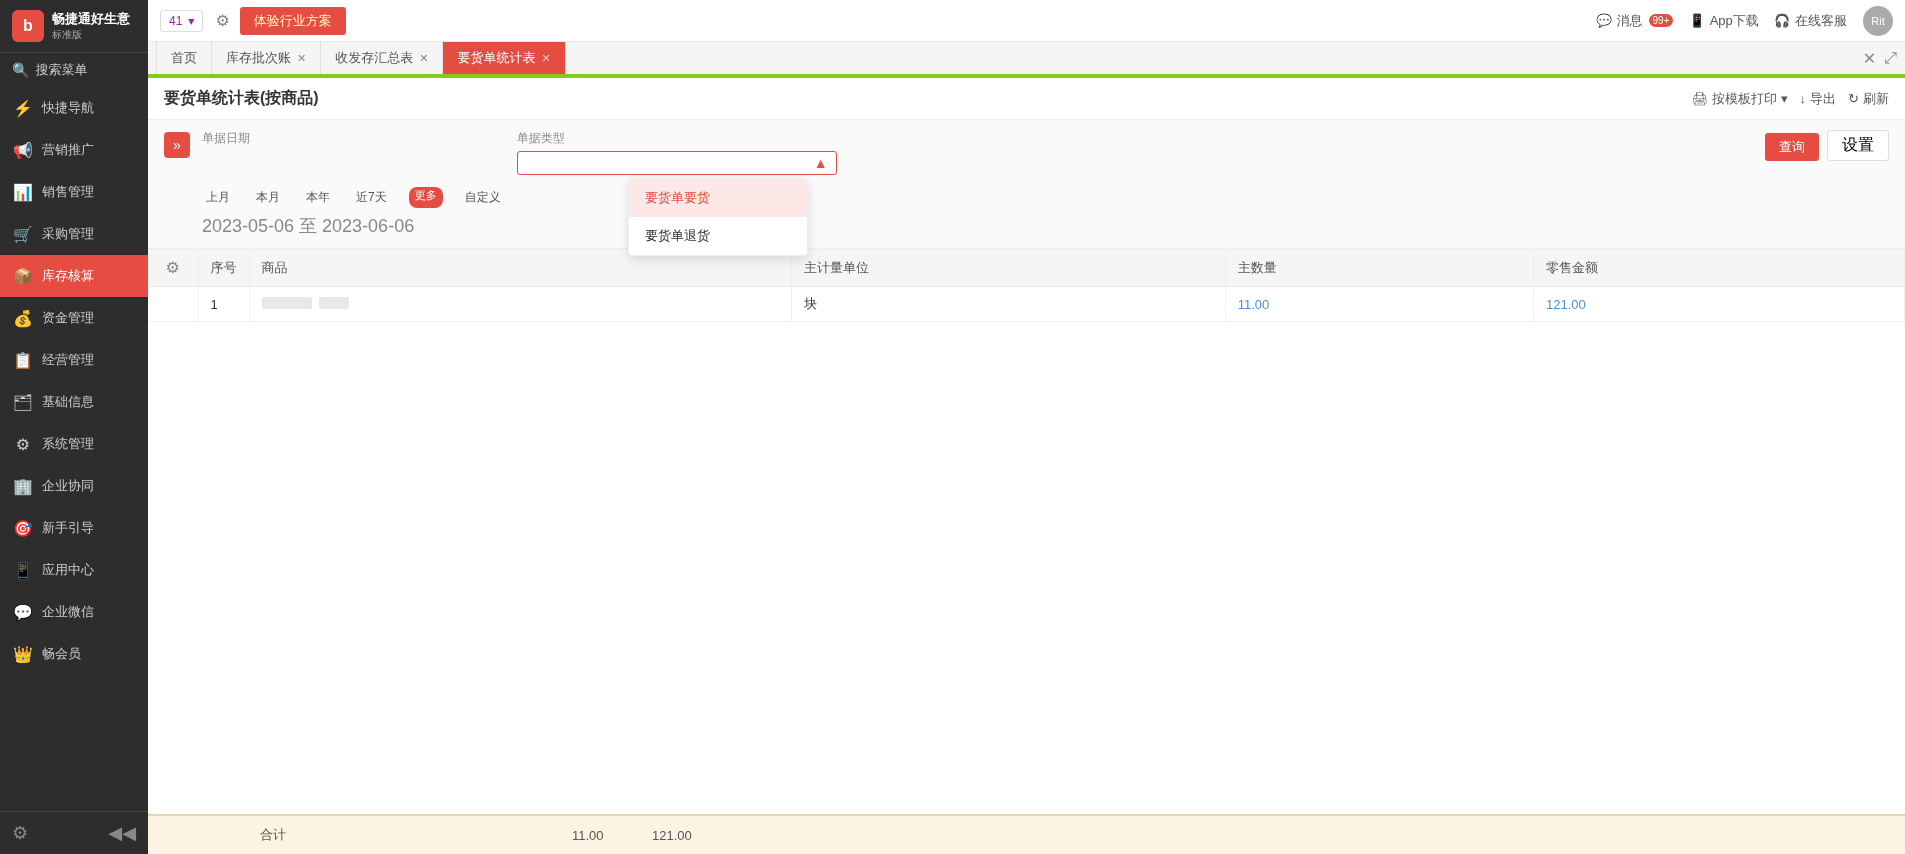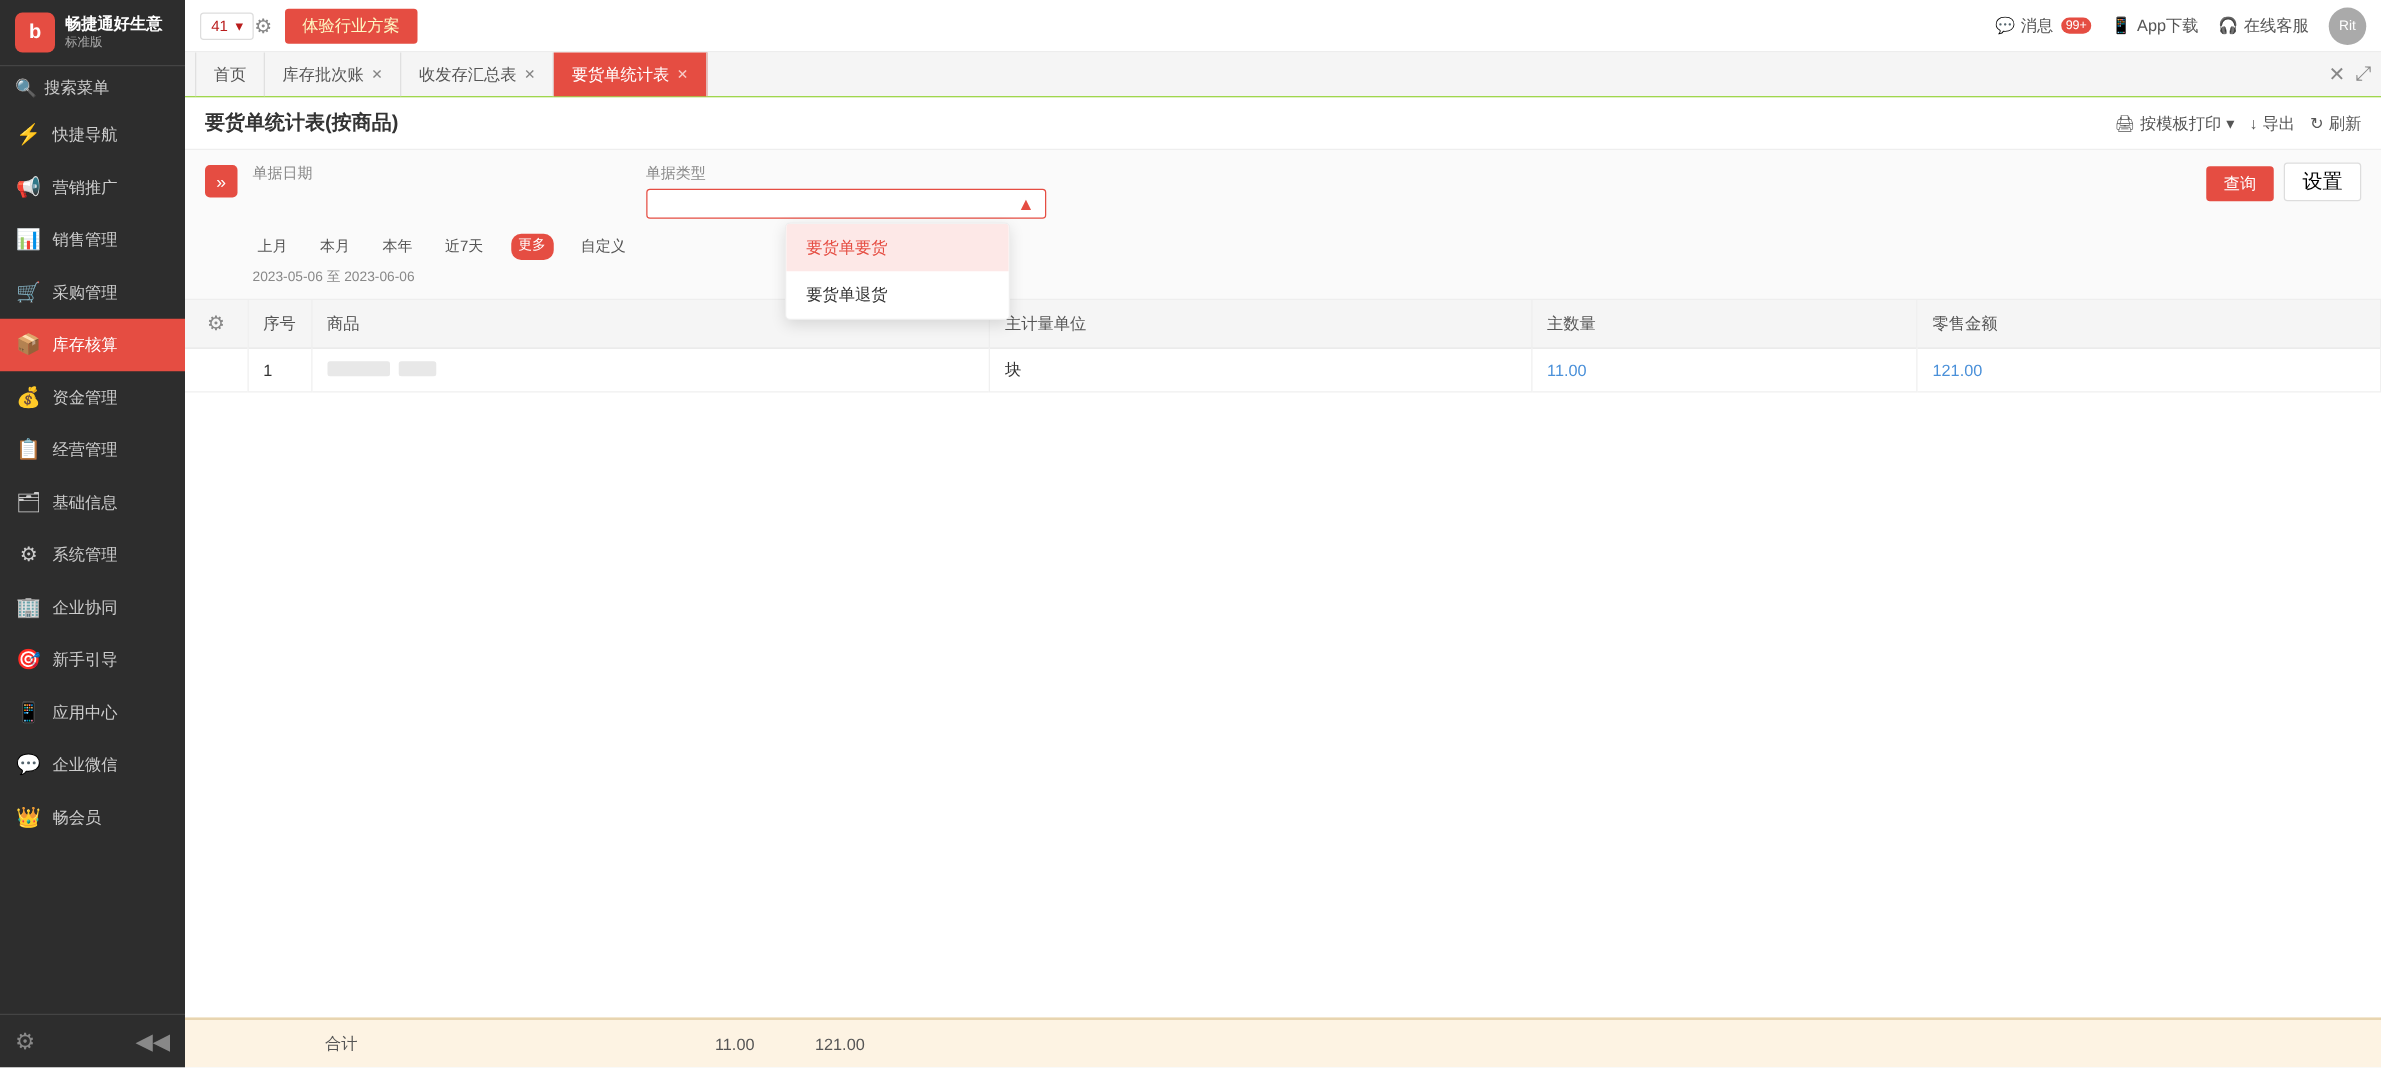"41" .topbar-dropdown { color: #b91c1c -> #a21caf; margin-right: 0 -> 12px }
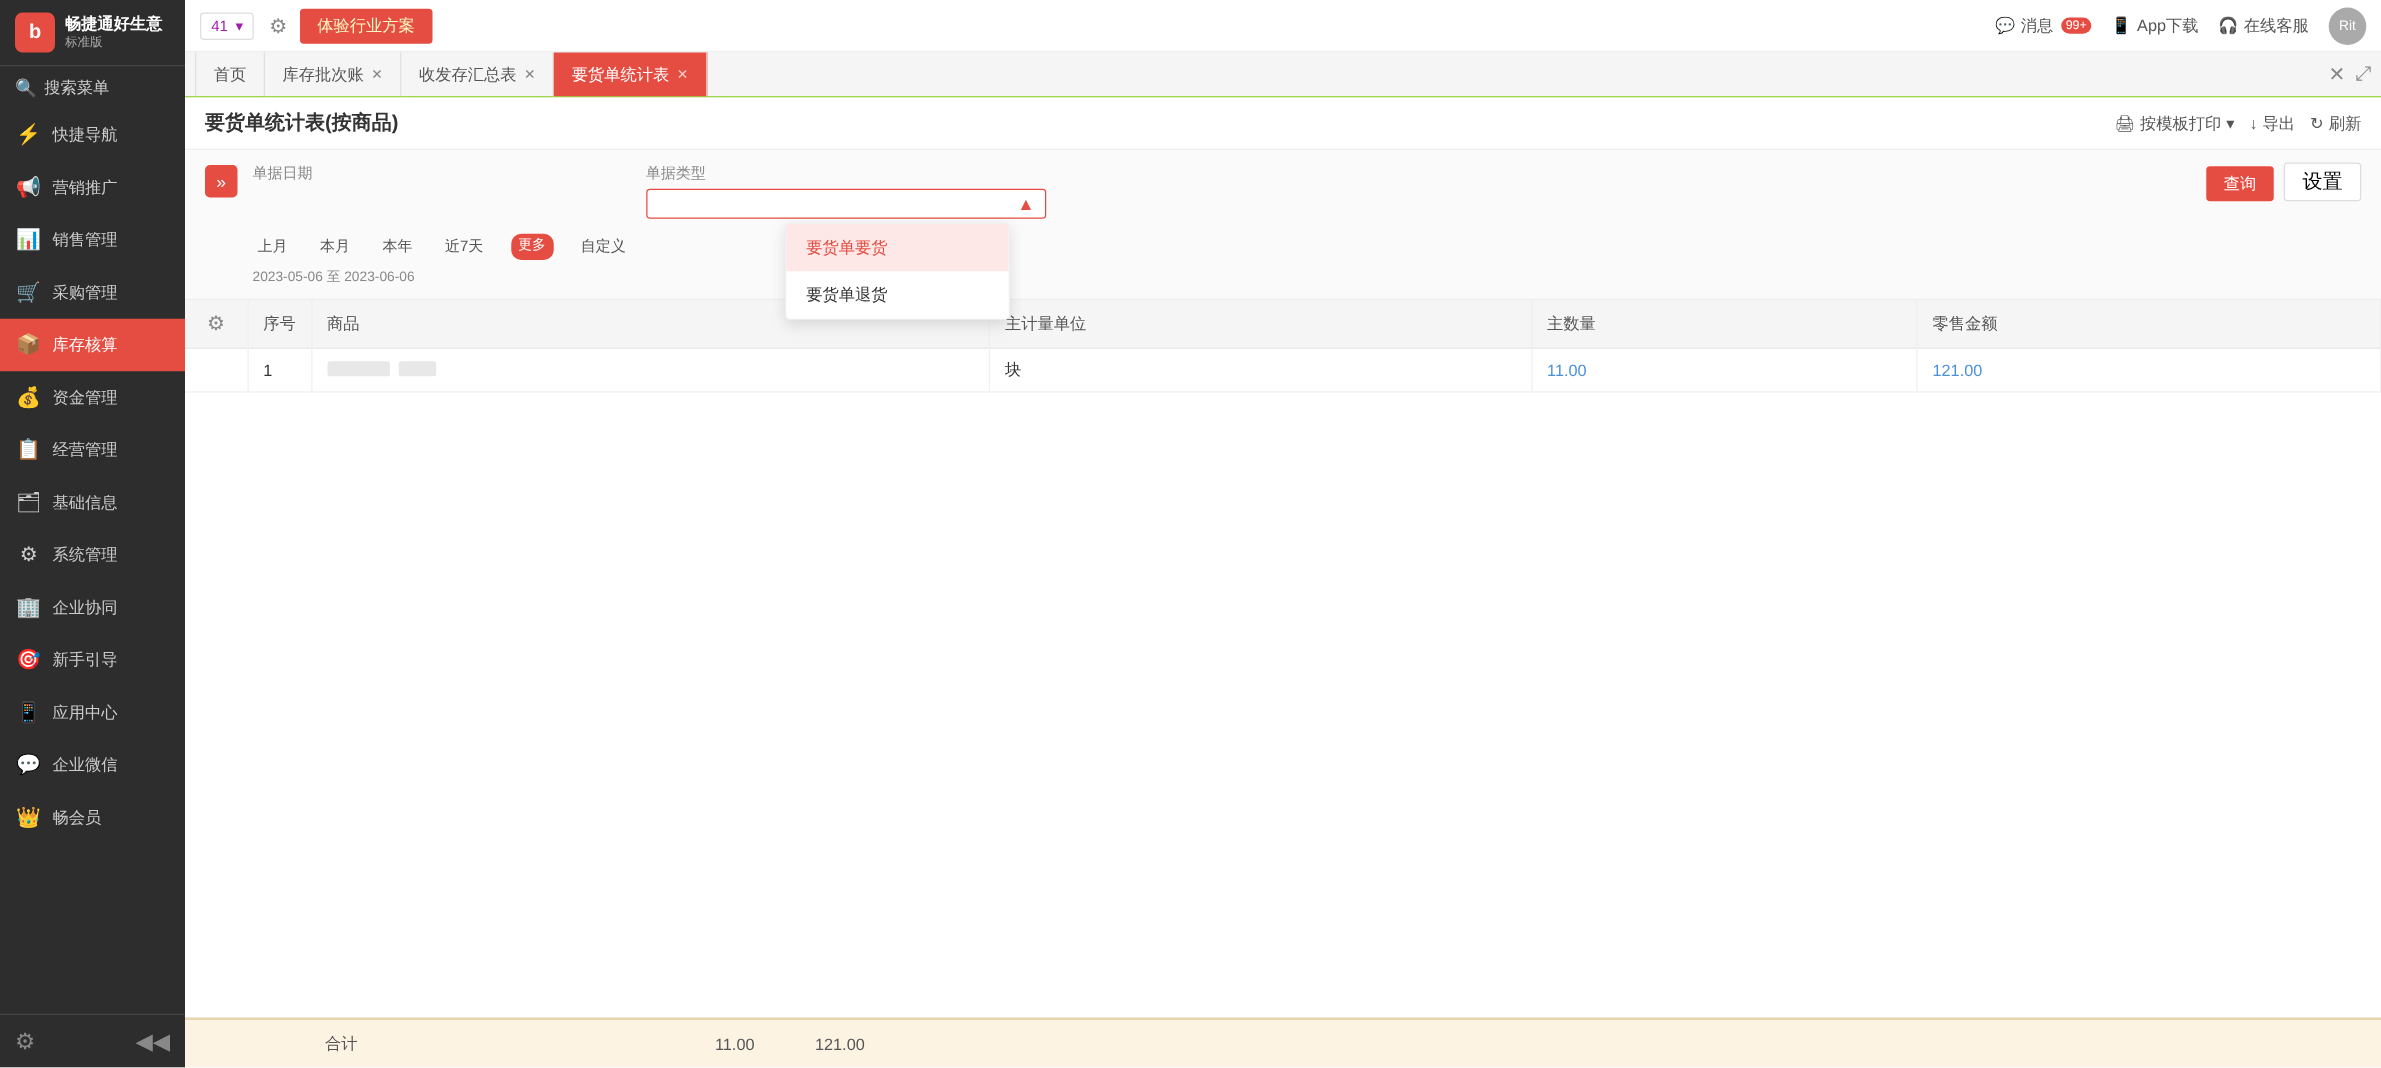"首页" .tabs-bar { border-bottom: 1px solid #84cc16 -> 4px solid #84cc16 }
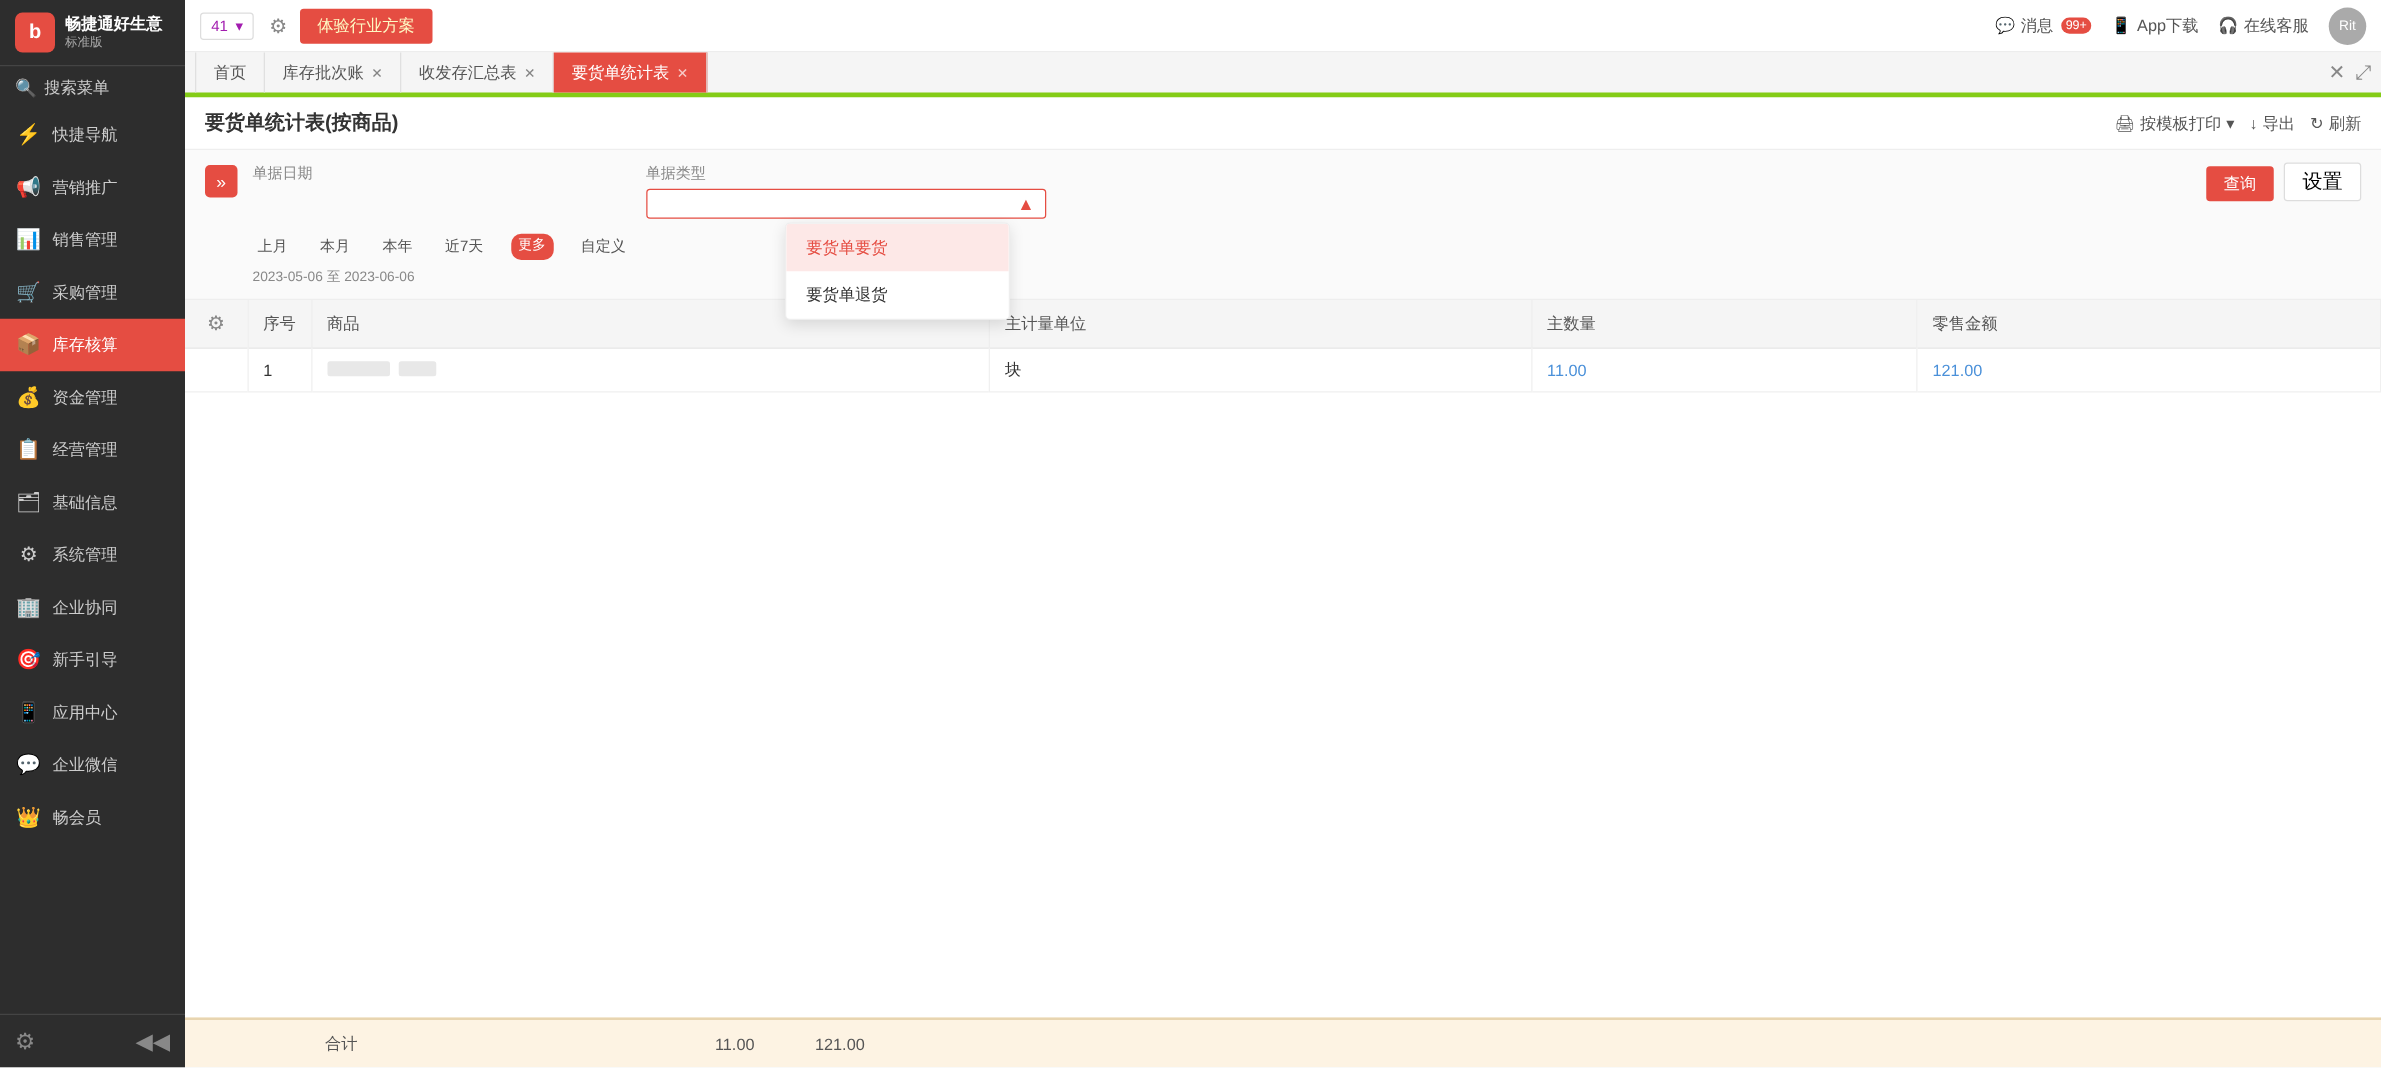"2023-05-06 至 2023-06-06" .date-range-text { font-size: 11px -> 18px }
